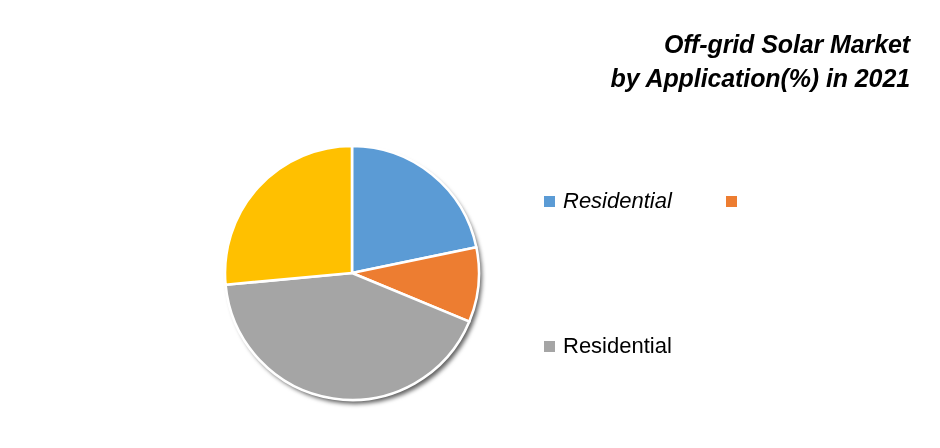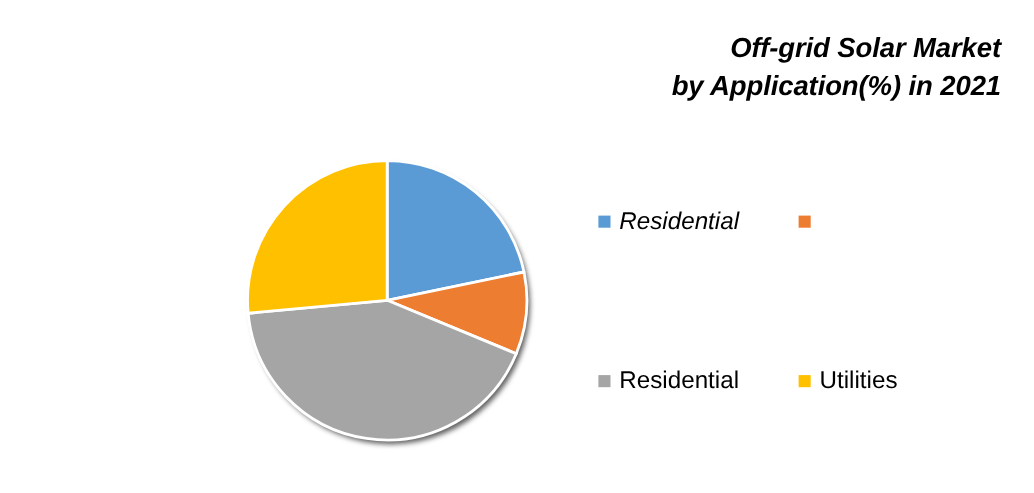"Utilities" div.legend-entry { html: <div> <span></span> <span>Utilities</span> </div> -> none }
